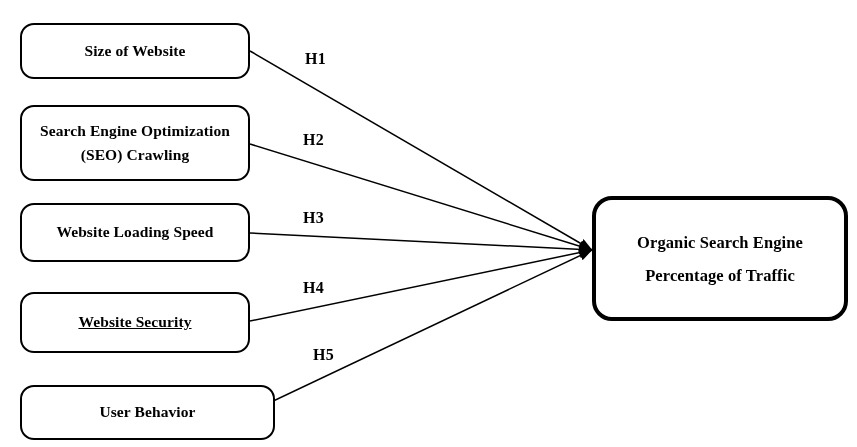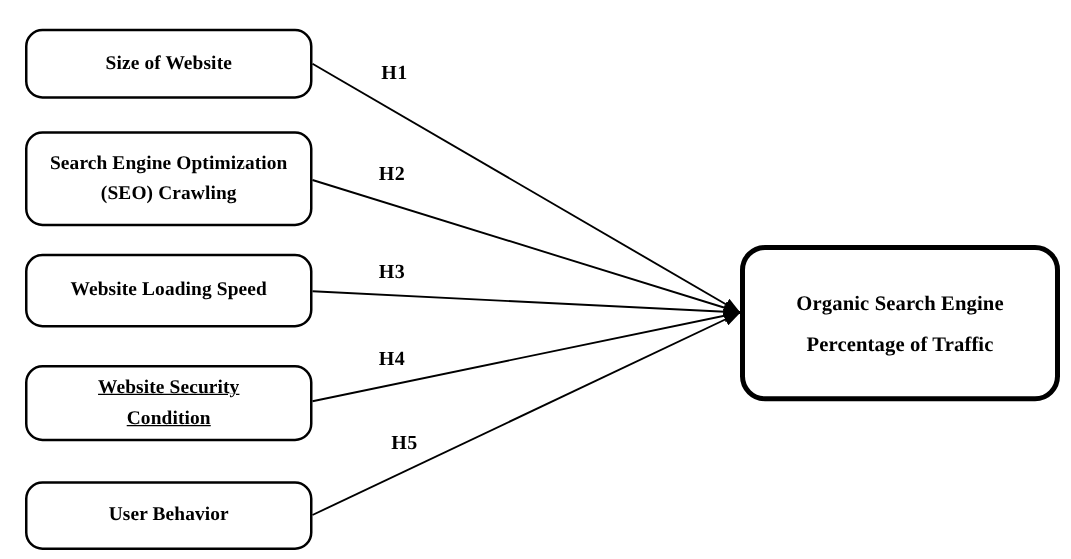"Condition" span.line-txt { html: <span>Condition</span> -> none }
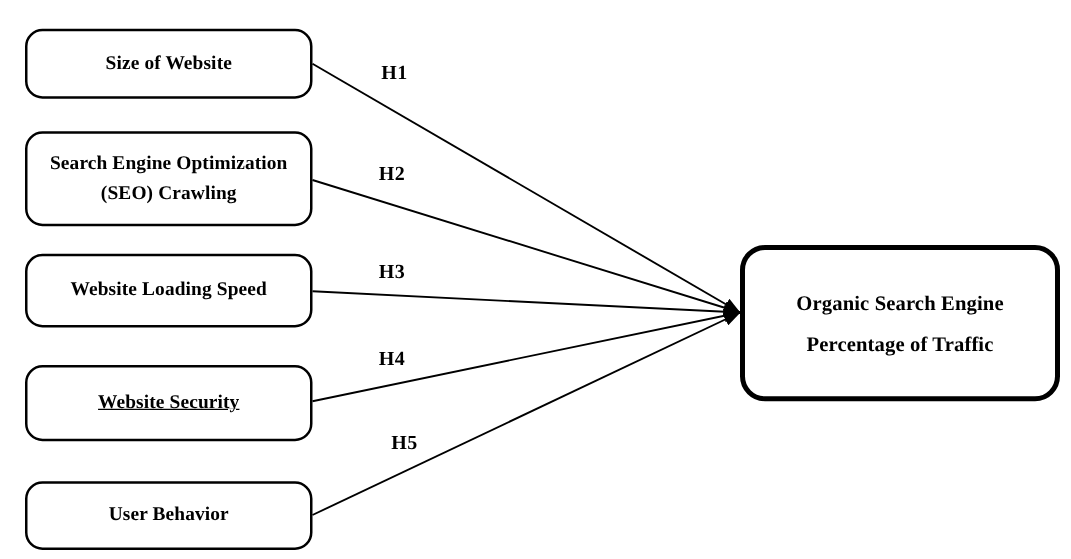"User Behavior" div.node { width: 230px -> 255px }
